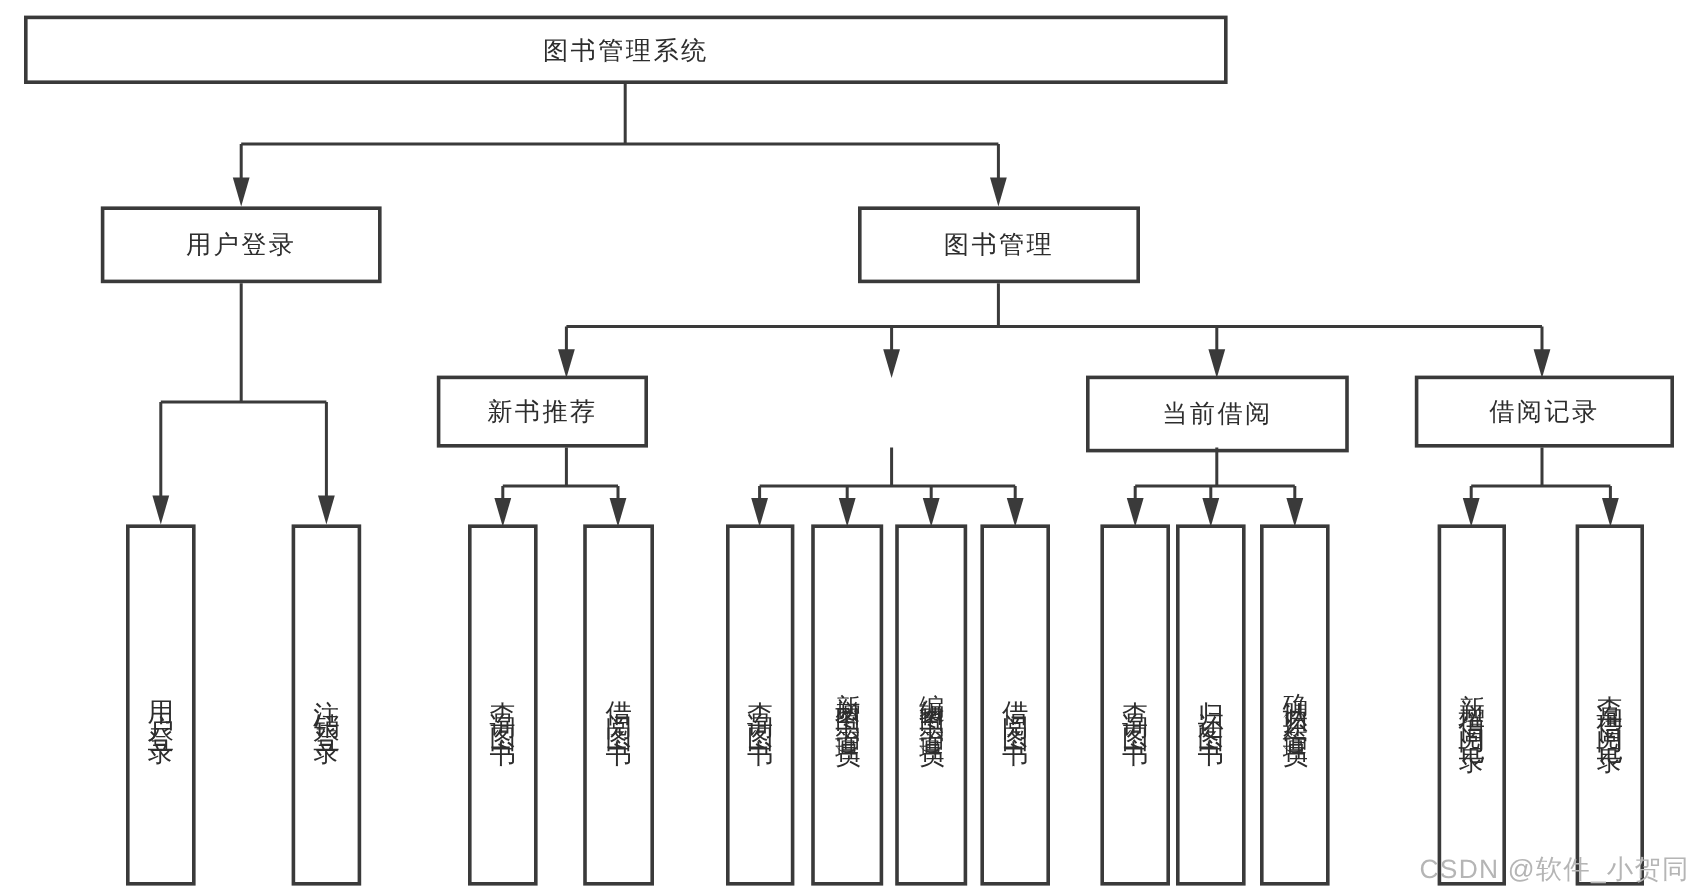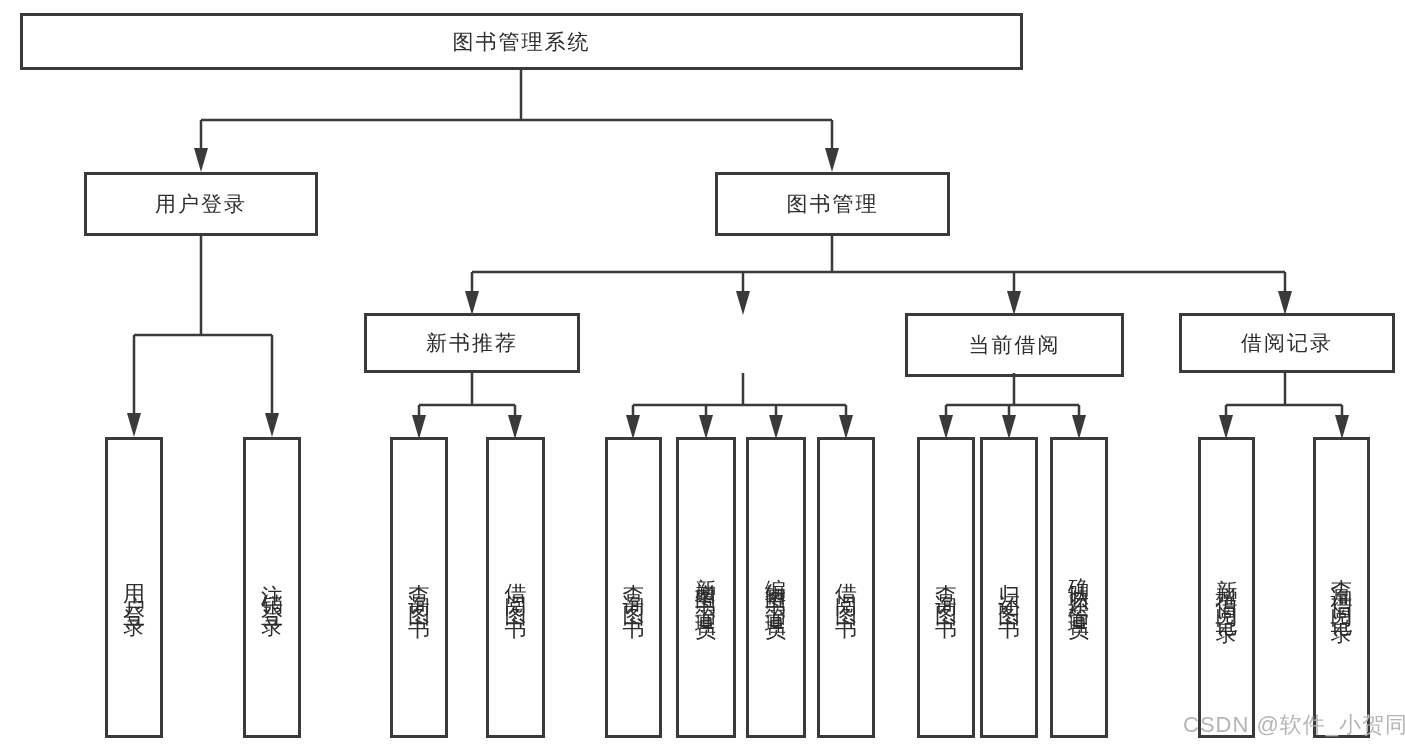"新书推荐" div.node { width: 216px -> 176px }
